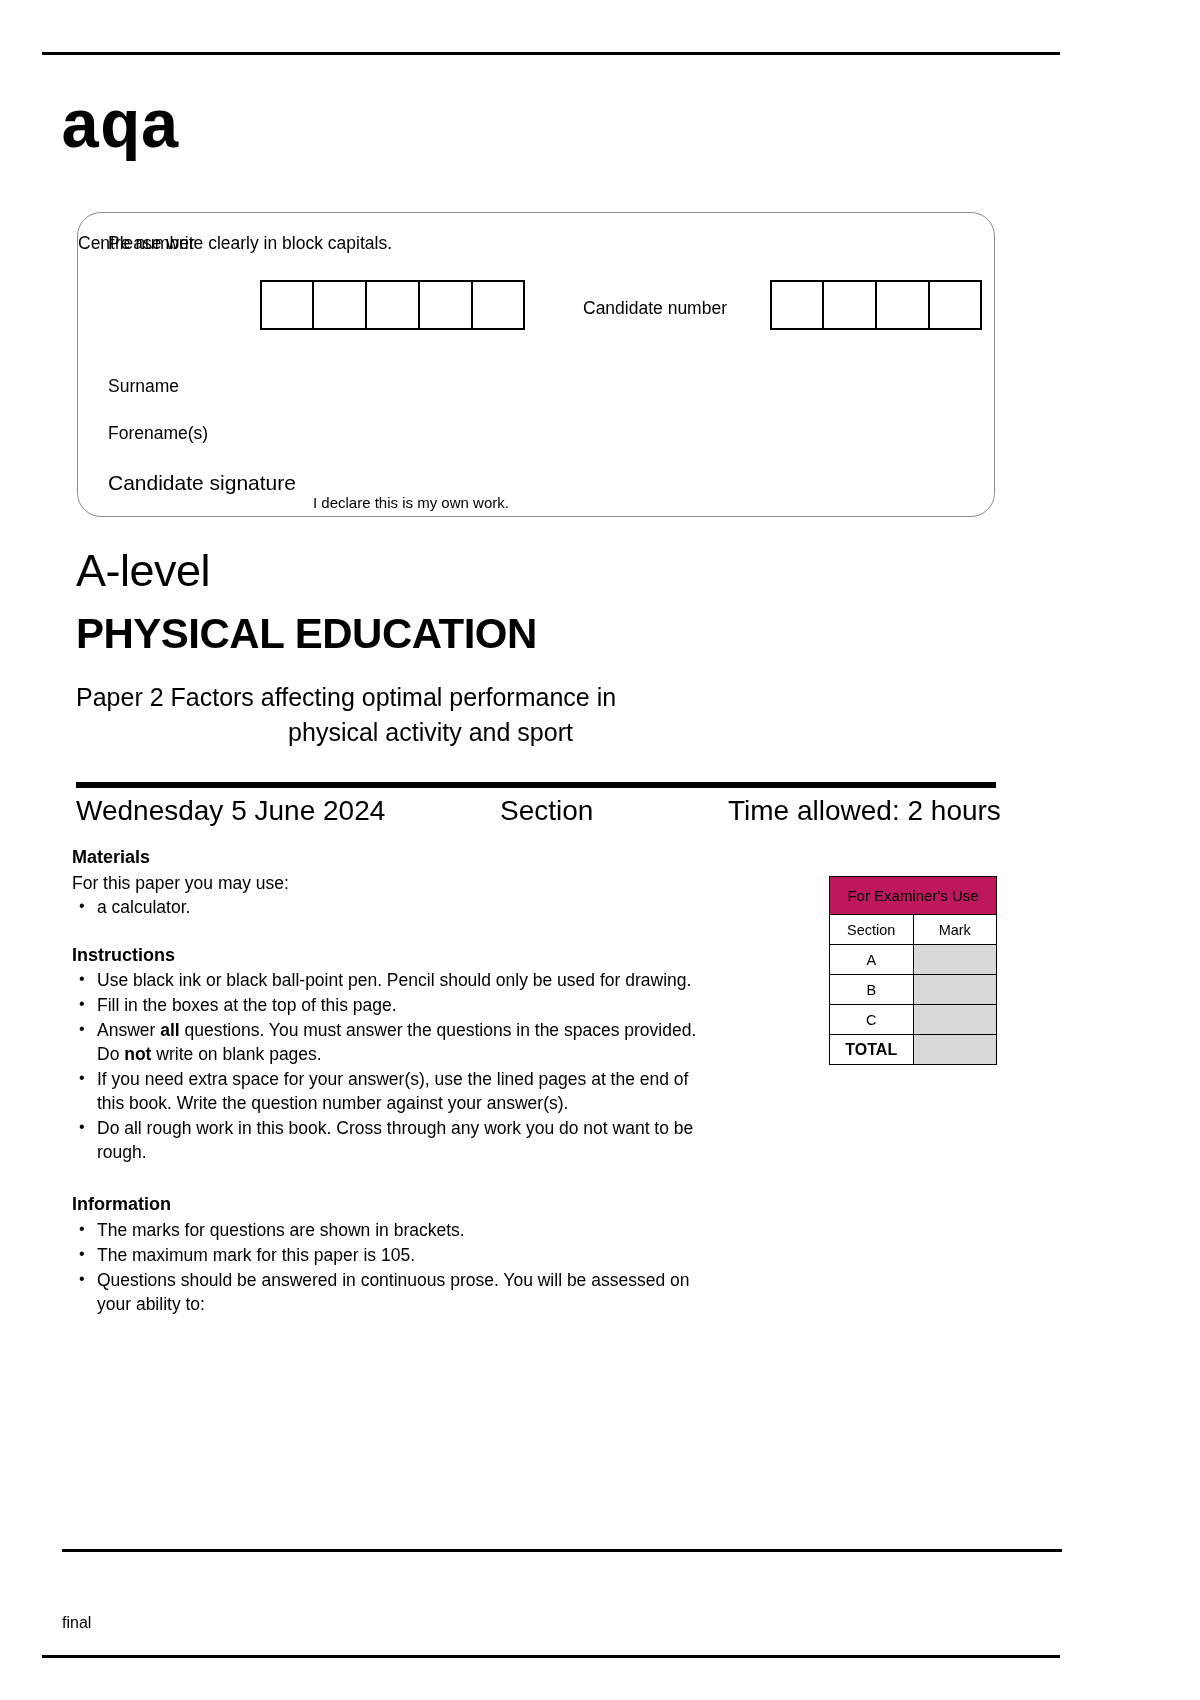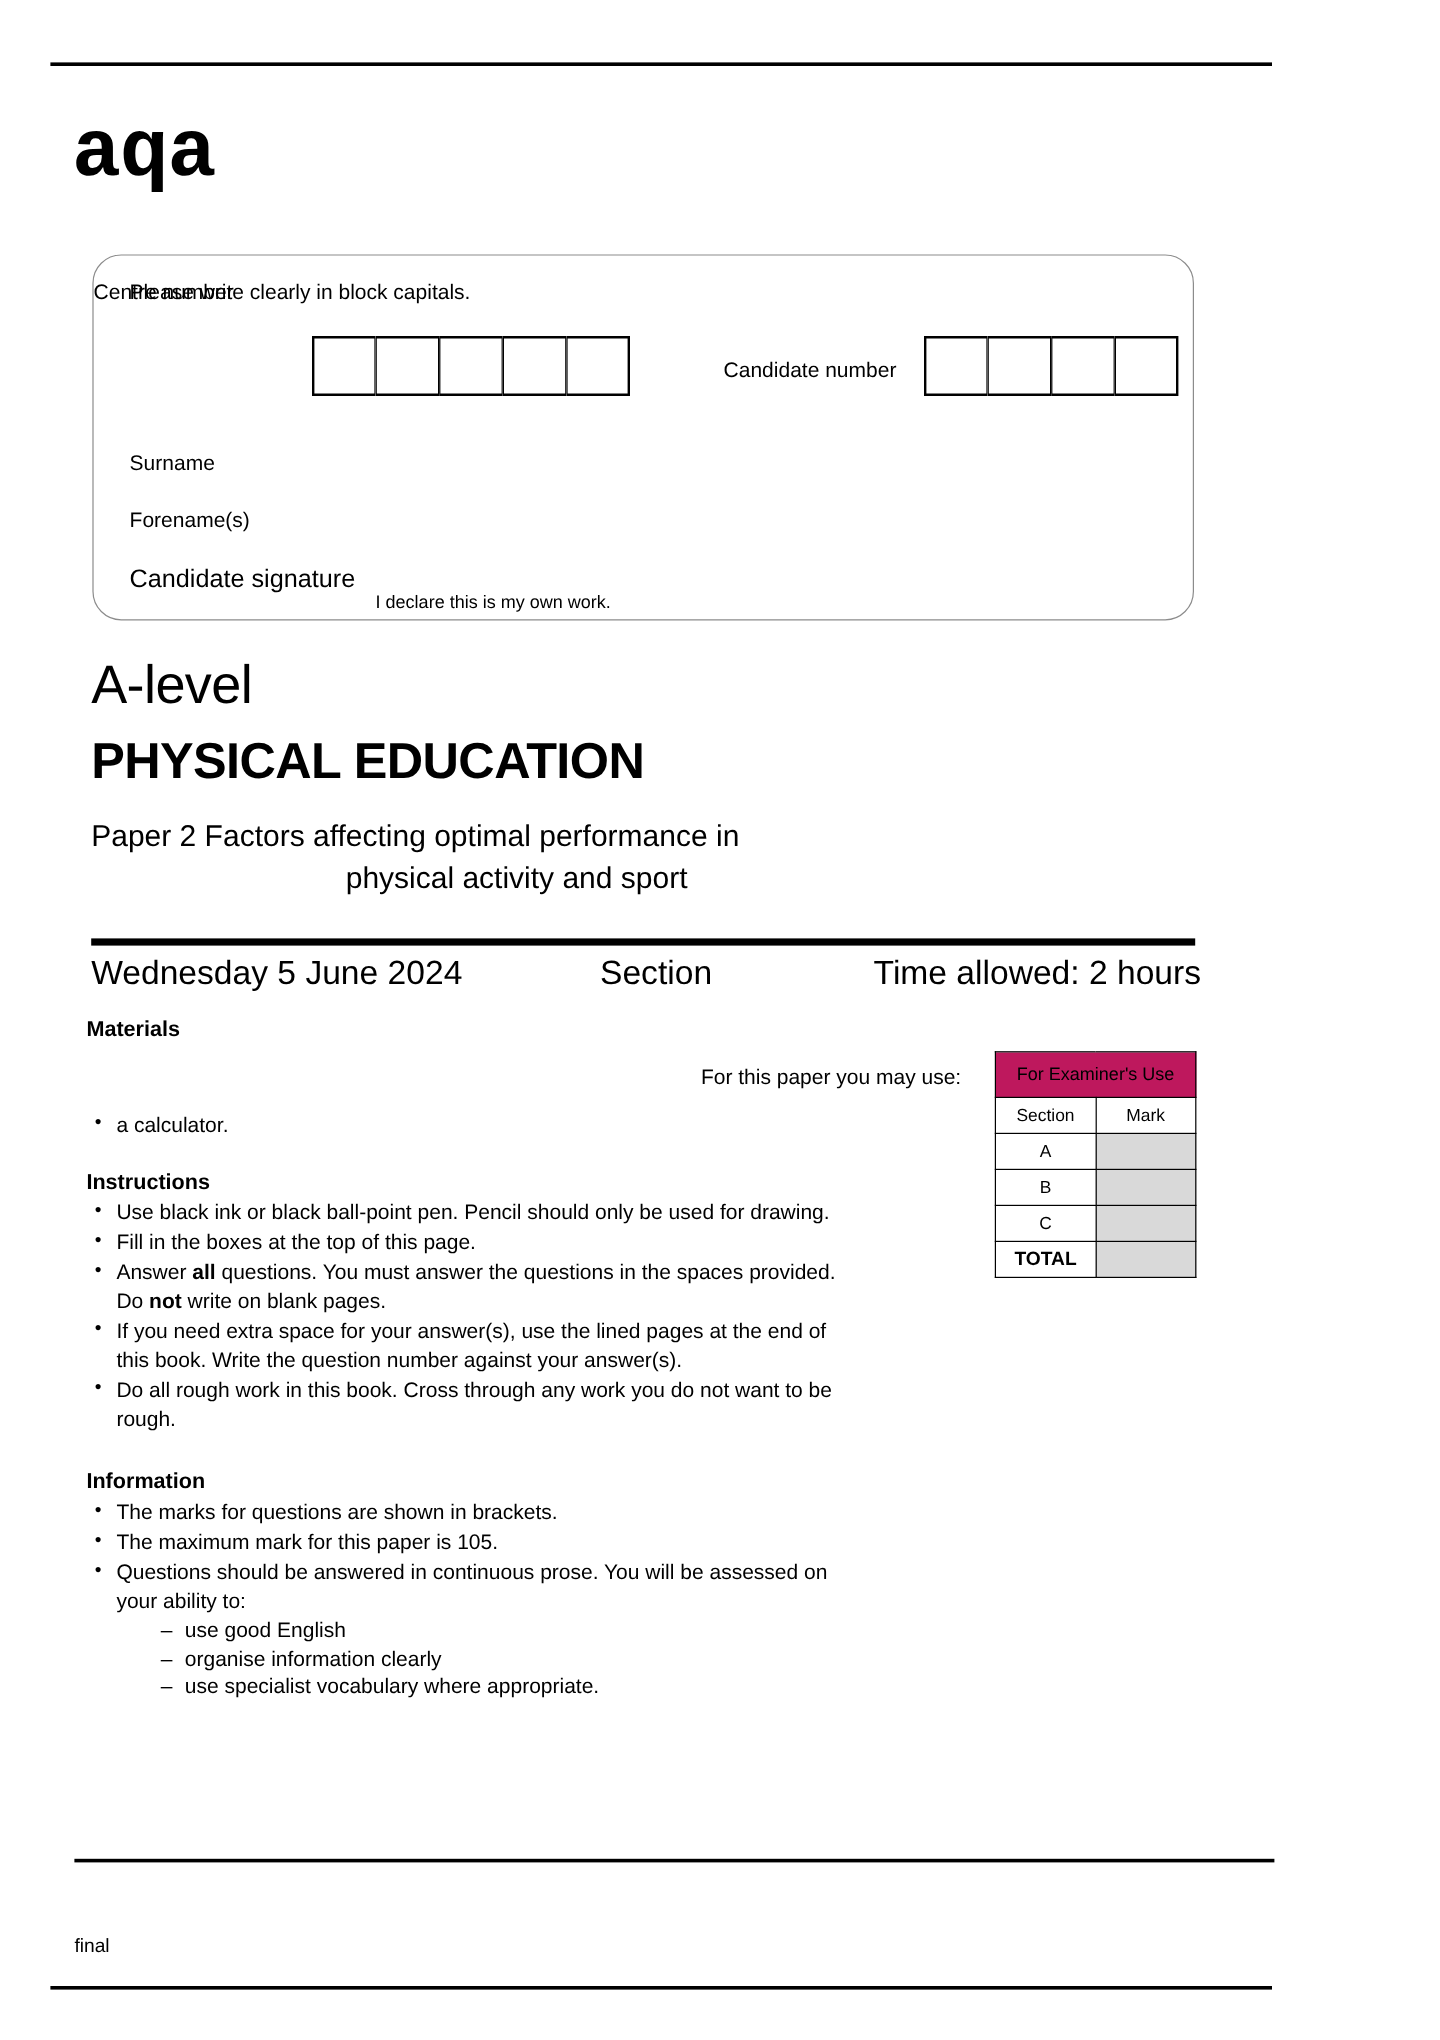"Candidate number" .lbl-candidate { margin-left: 20px -> none }
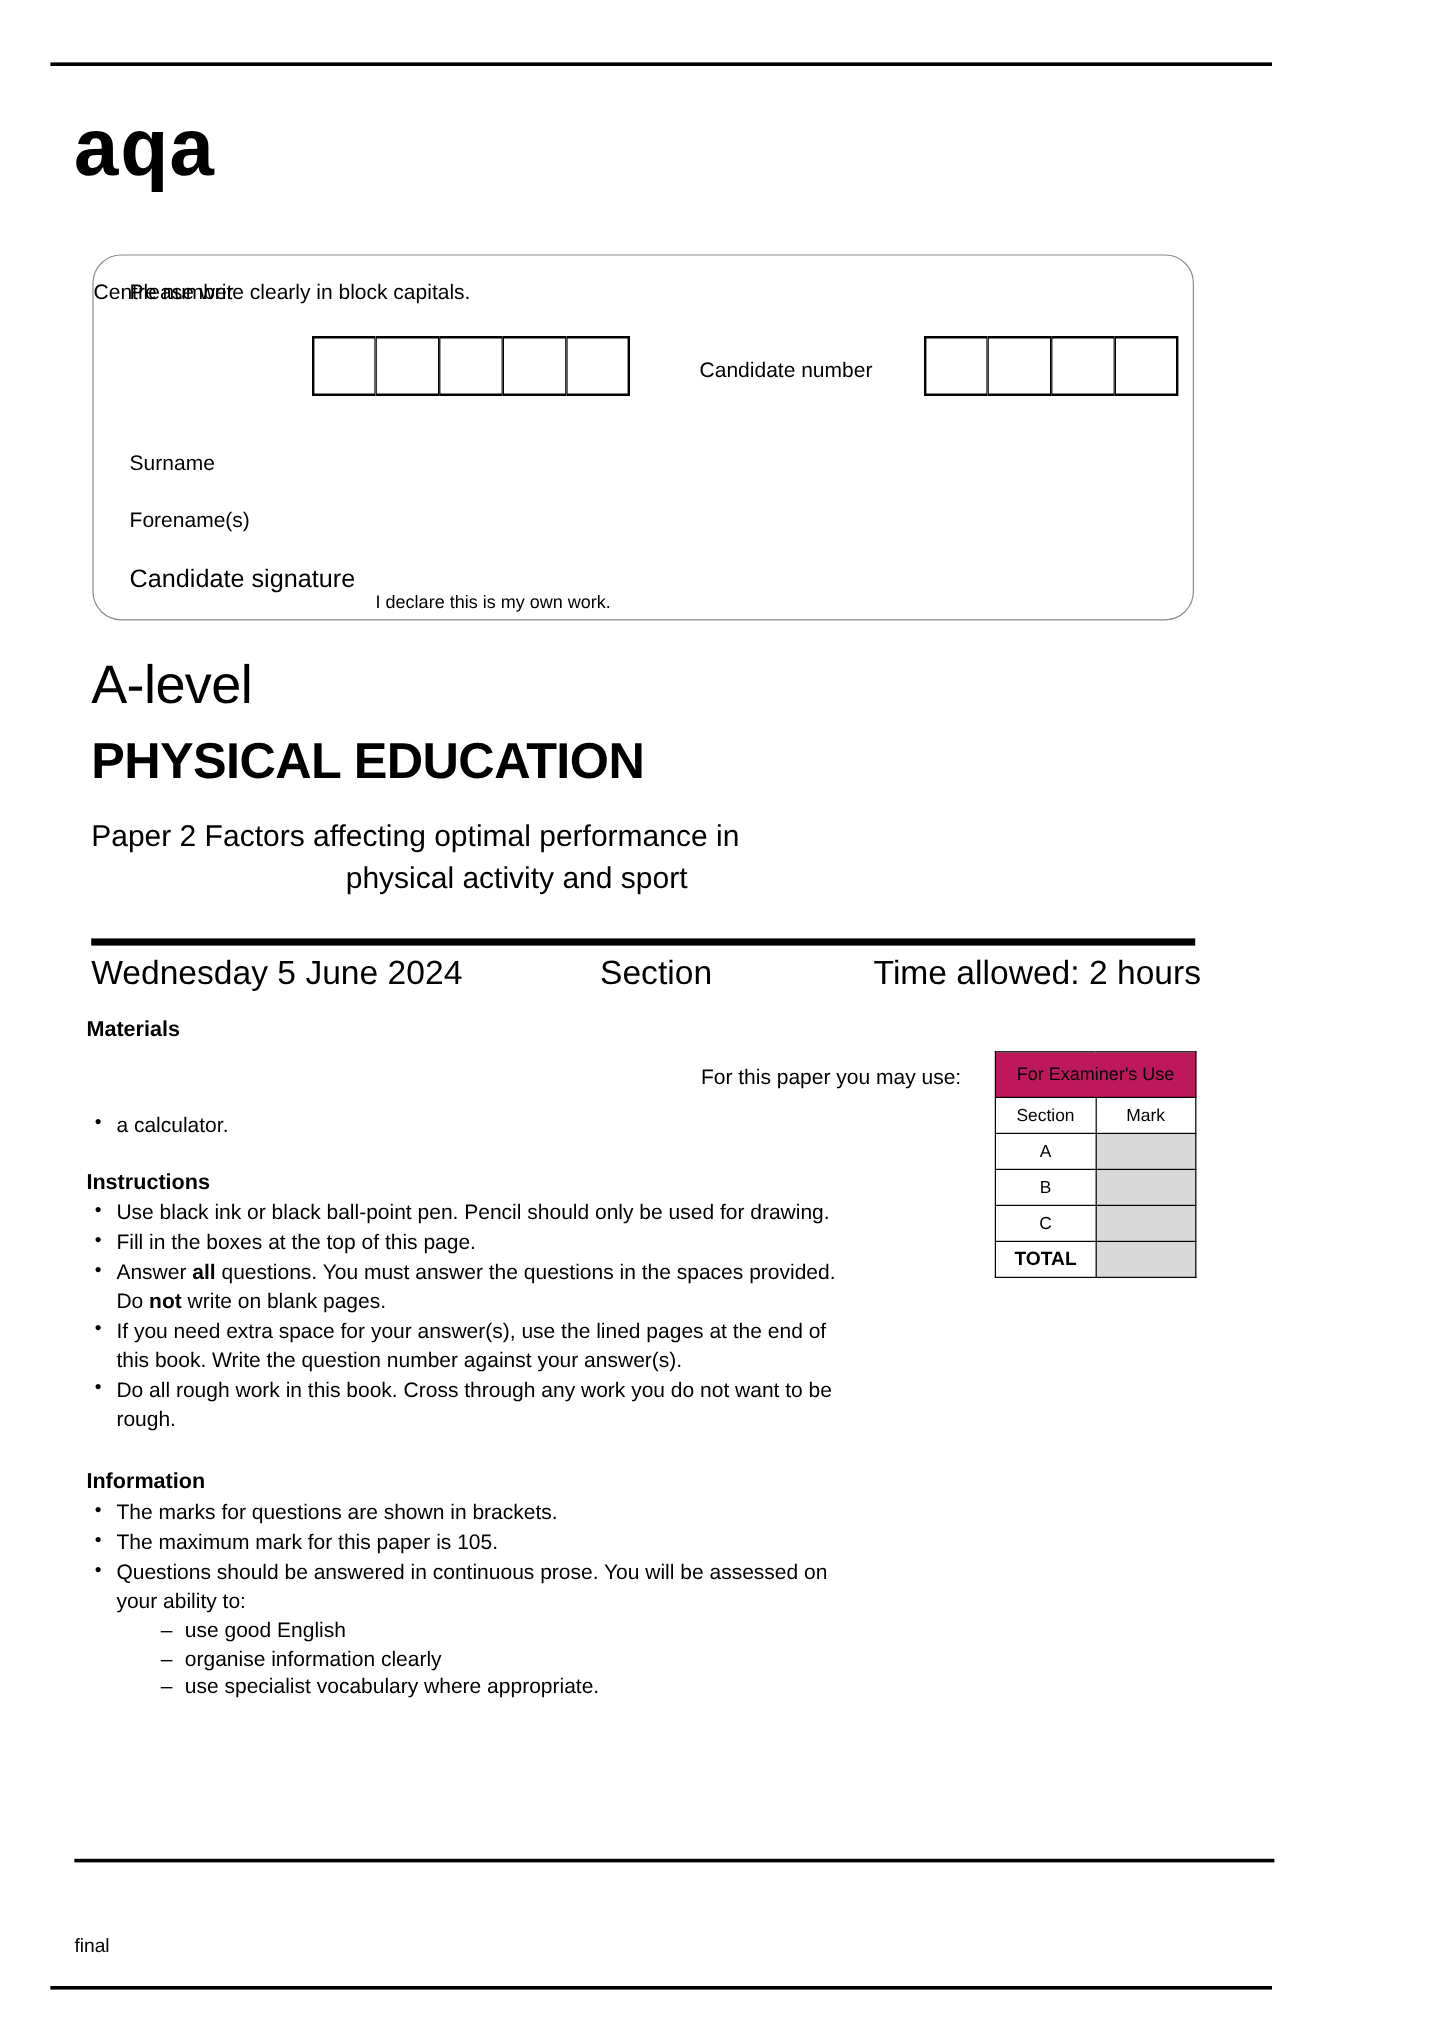"For this paper you may" .plain { margin: 16px -> 0; text-align: right -> none }
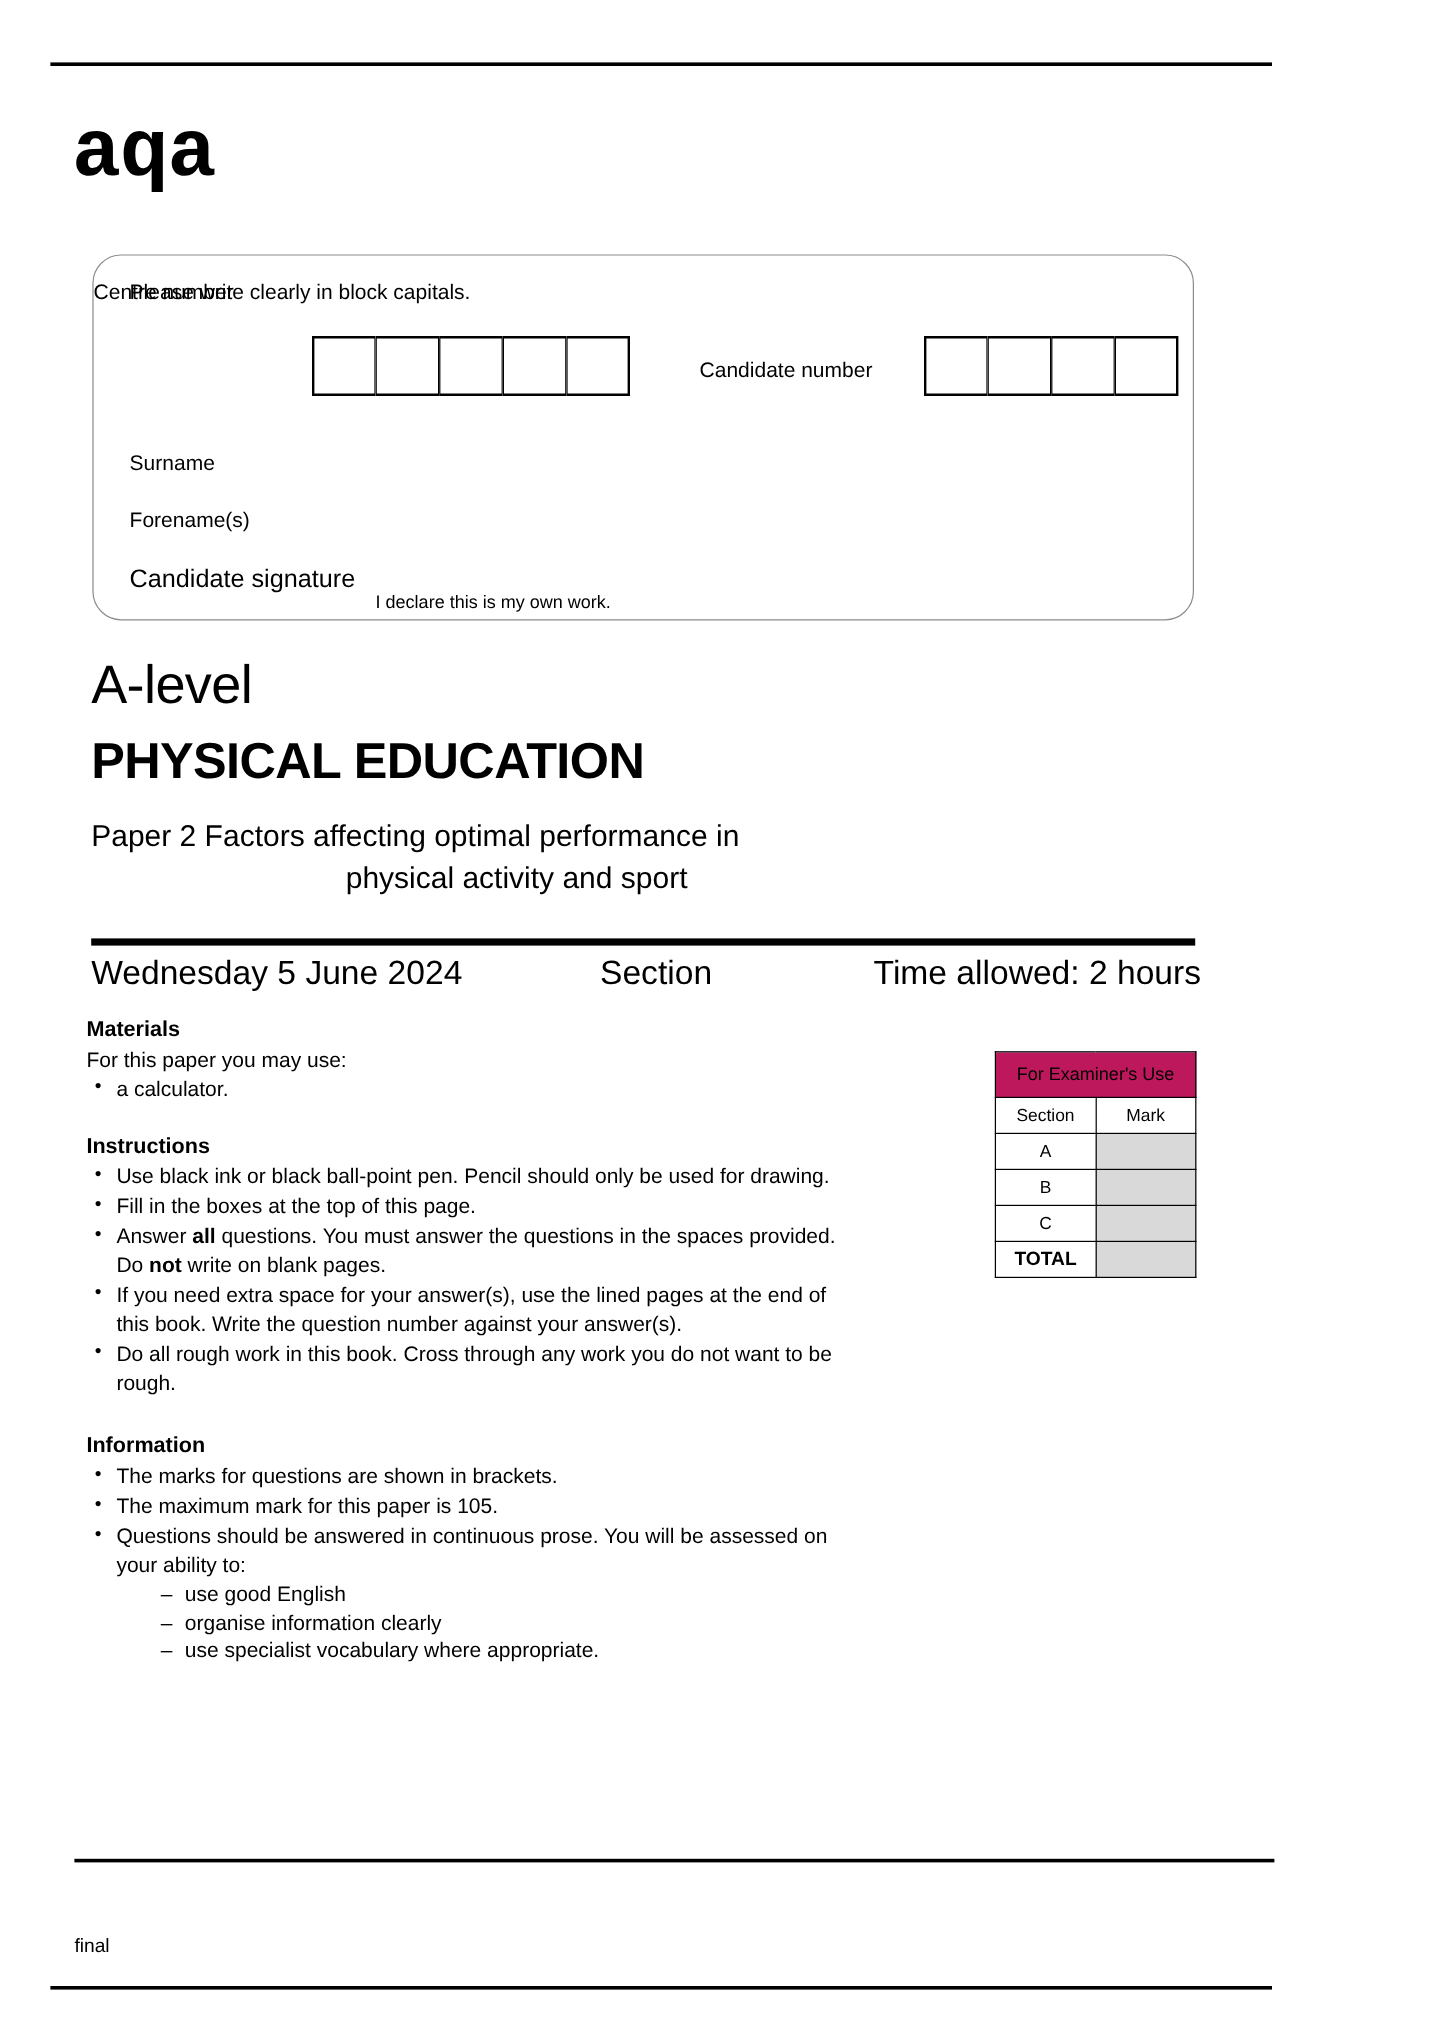"use good English" ul.dlist { html: <ul> <li>use good English</li> <li>organise information clearly</li> <li>use specialist vocabulary where appropriate.</li> </ul> -> none }
